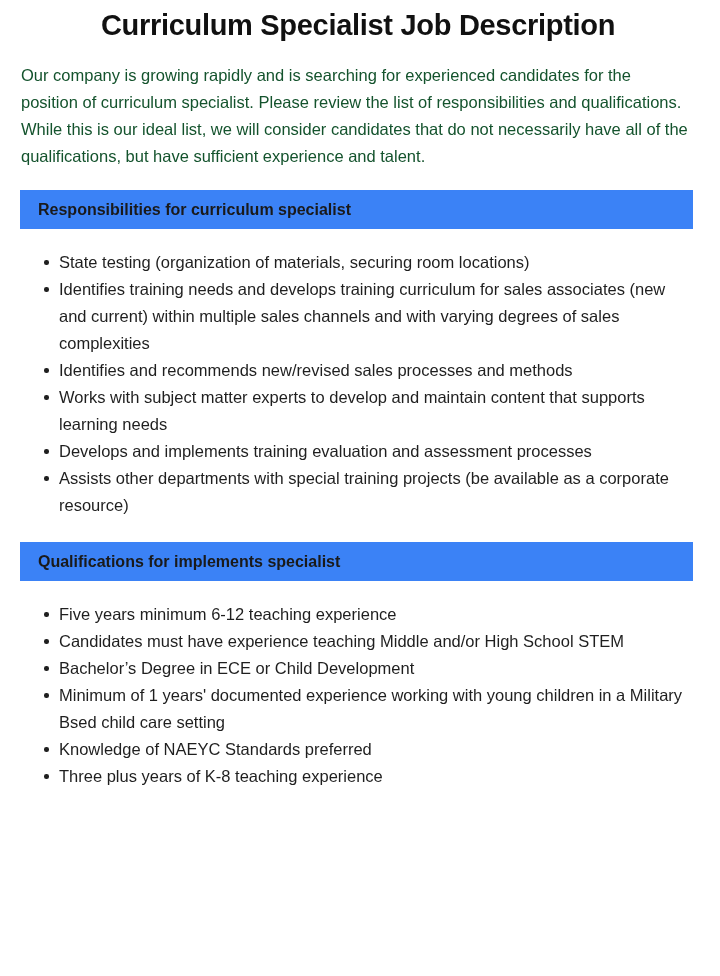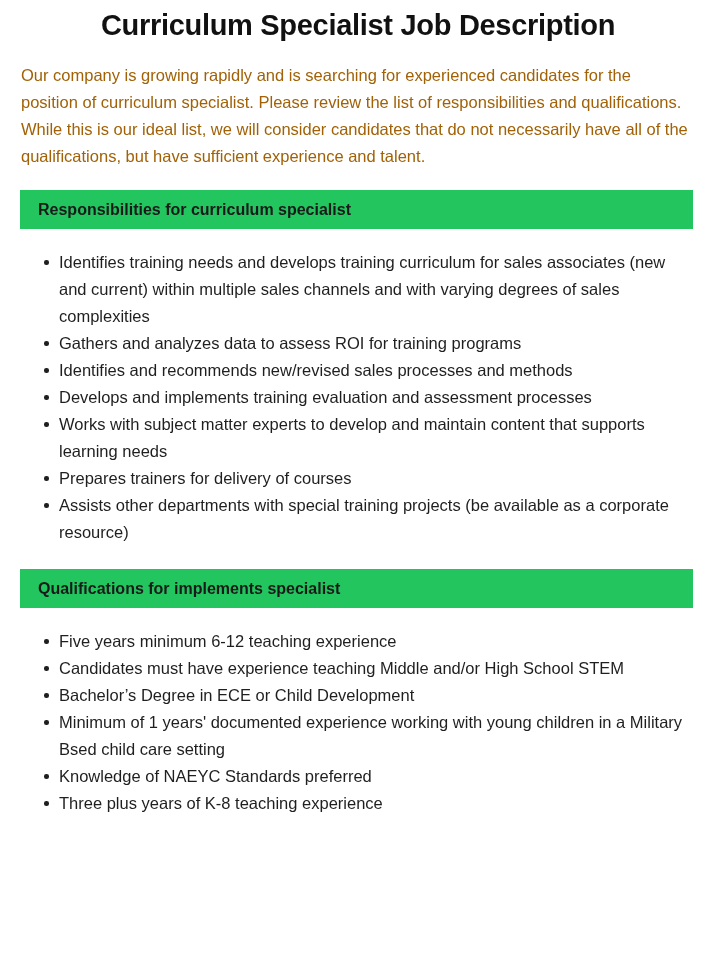"Our company is growing rapidly" .intro { color: #a16207 -> #14532d }
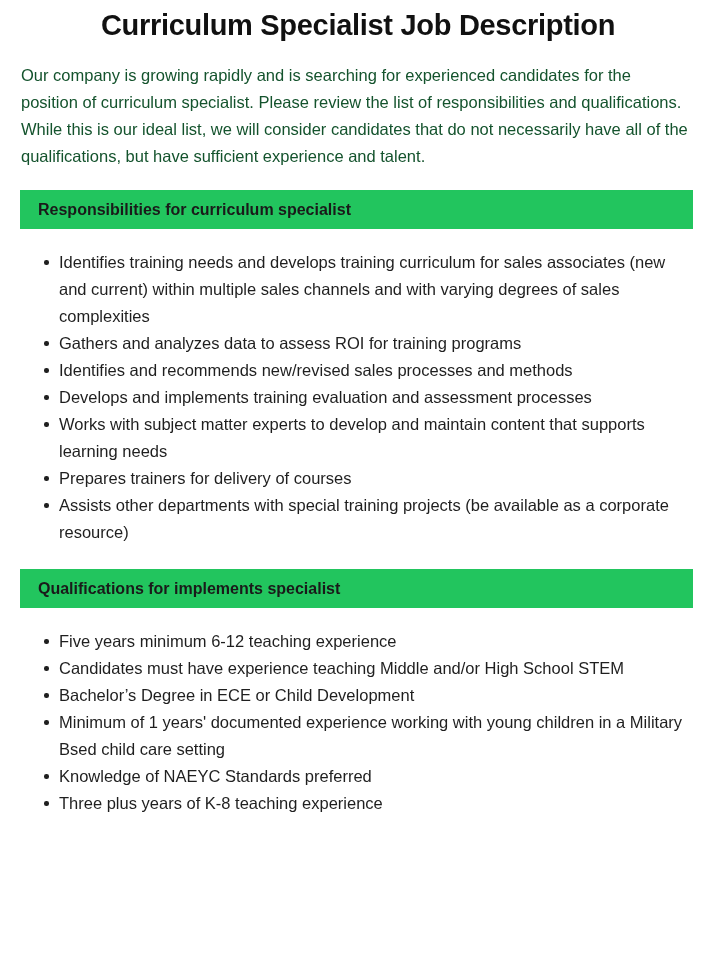"Responsibilities for curriculum" .section-bar { background: #22c55e -> #3b82f6 }
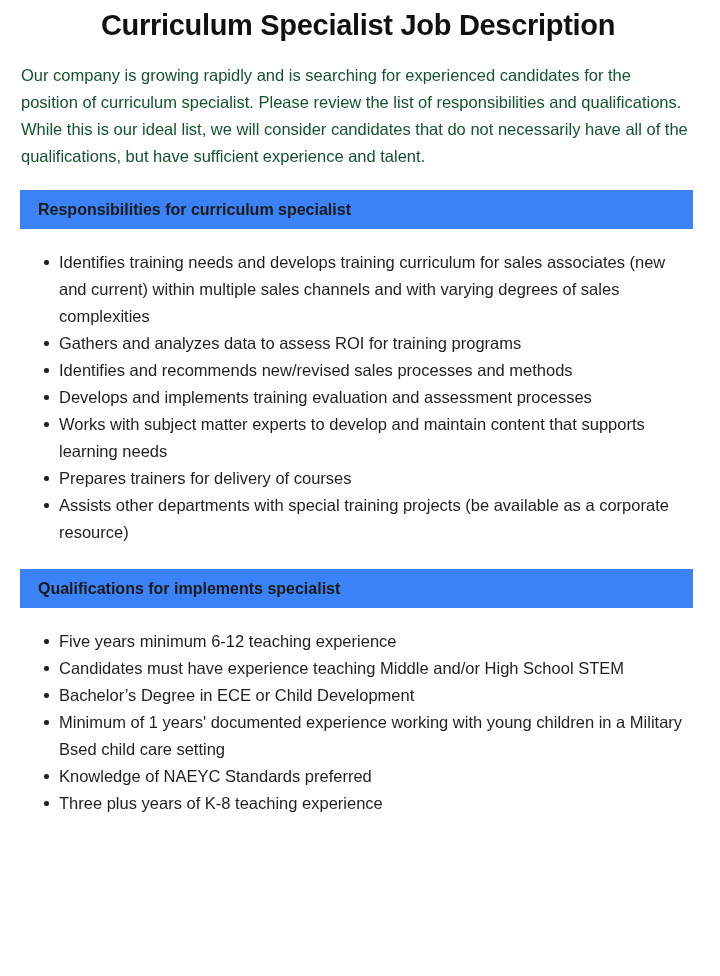"State testing (organization of" li { html: none -> <li>State testing (organization of materials, securing room locations)</li> }
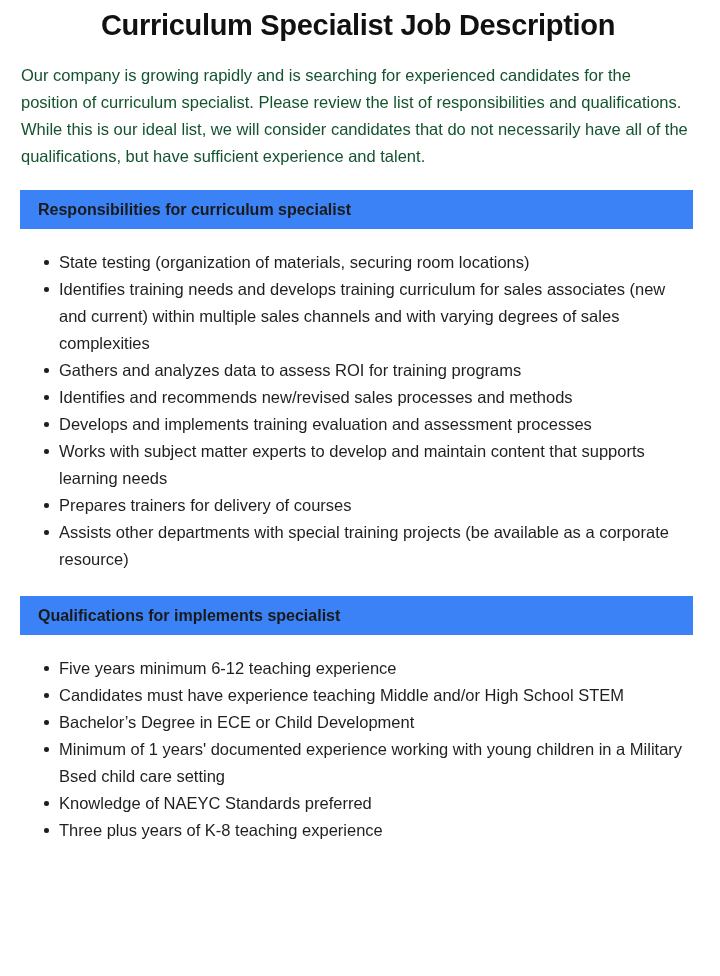"Gathers and analyzes data to" li { html: <li>Gathers and analyzes data to assess ROI for training programs</li> -> none }
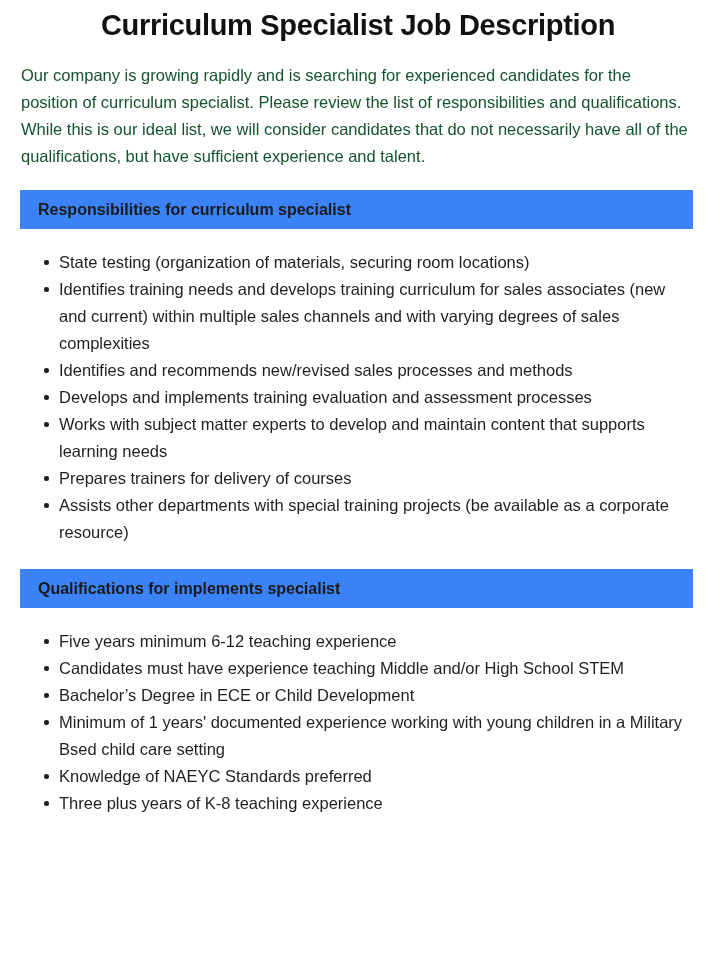"Develops and implements training" li { order: before "Works with subject matter experts" -> after "Works with subject matter experts" }
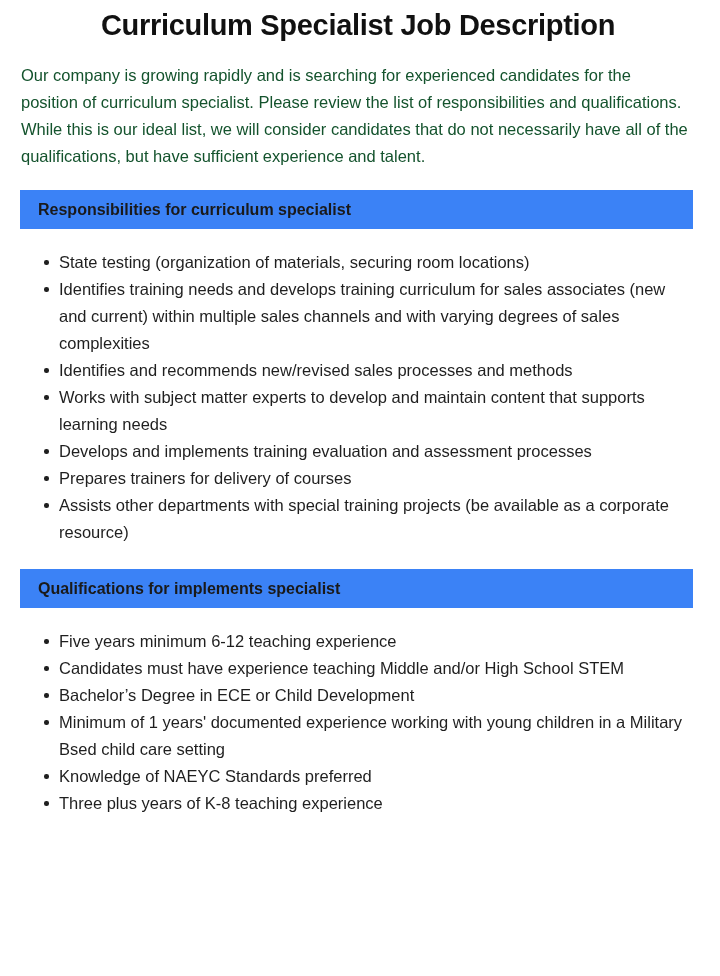"Prepares trainers for delivery of" li { html: <li>Prepares trainers for delivery of courses</li> -> none }
